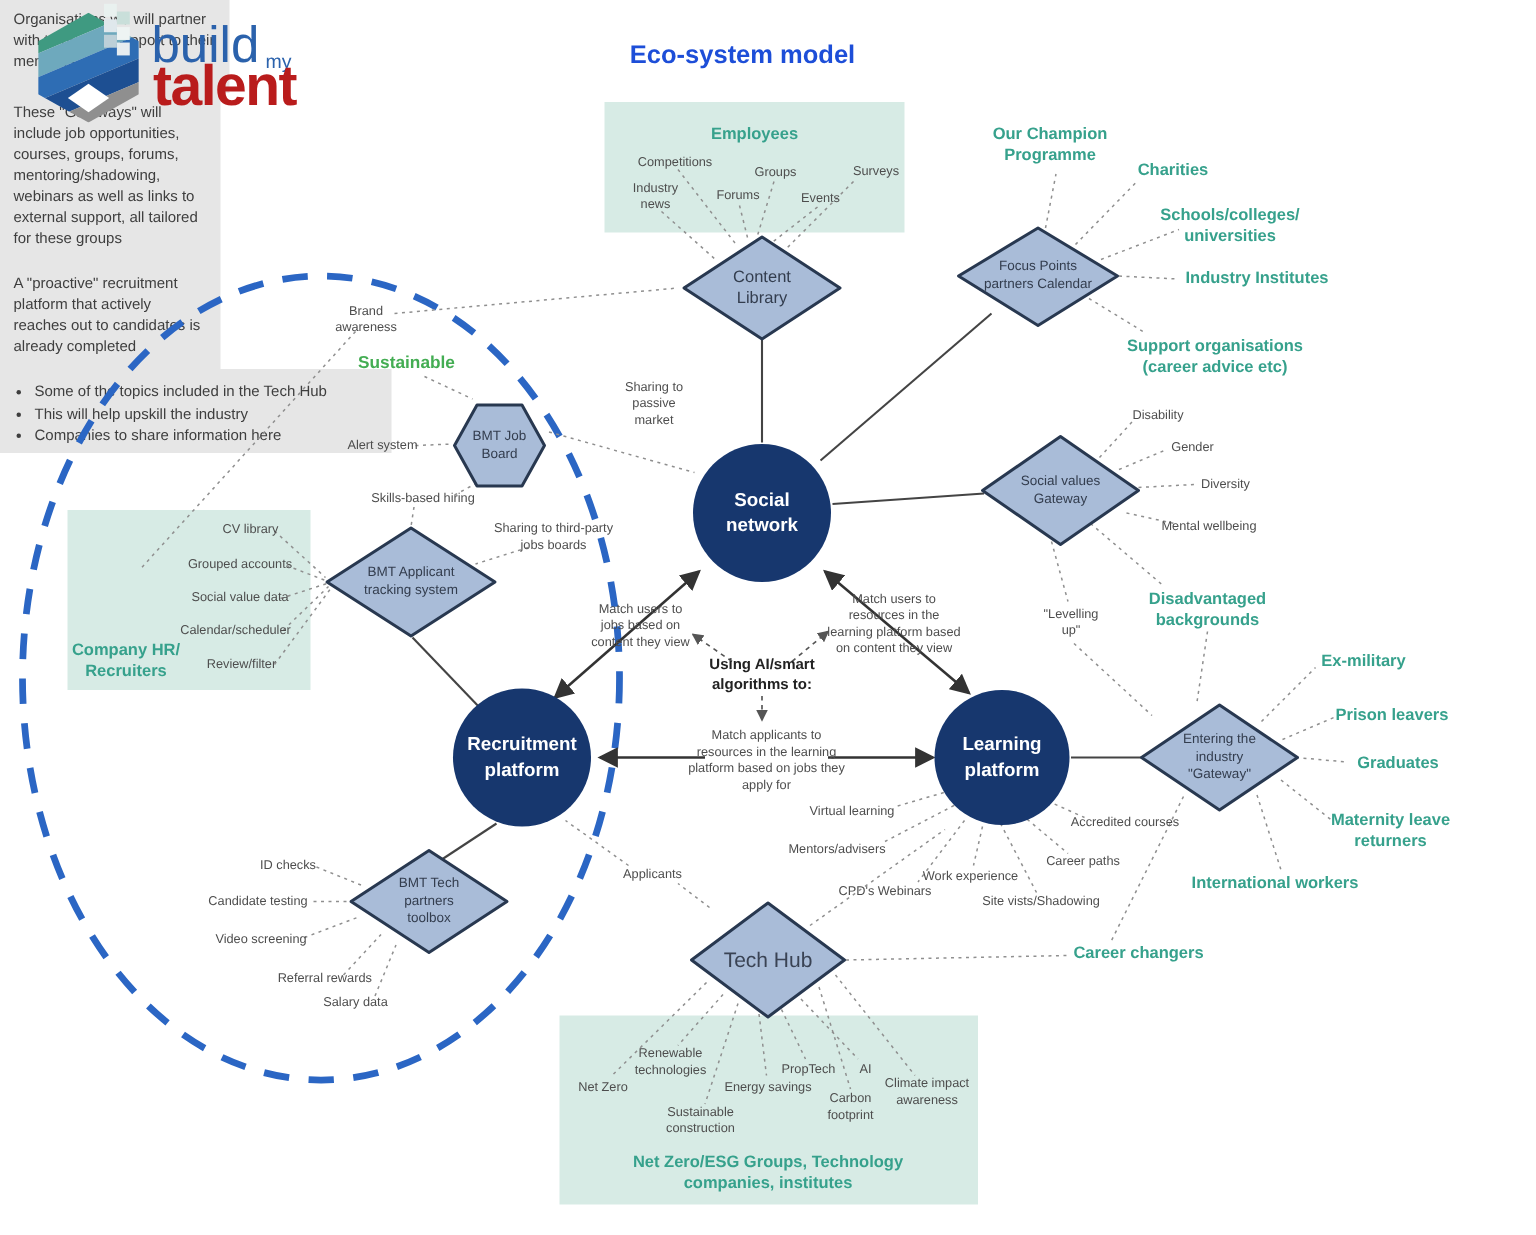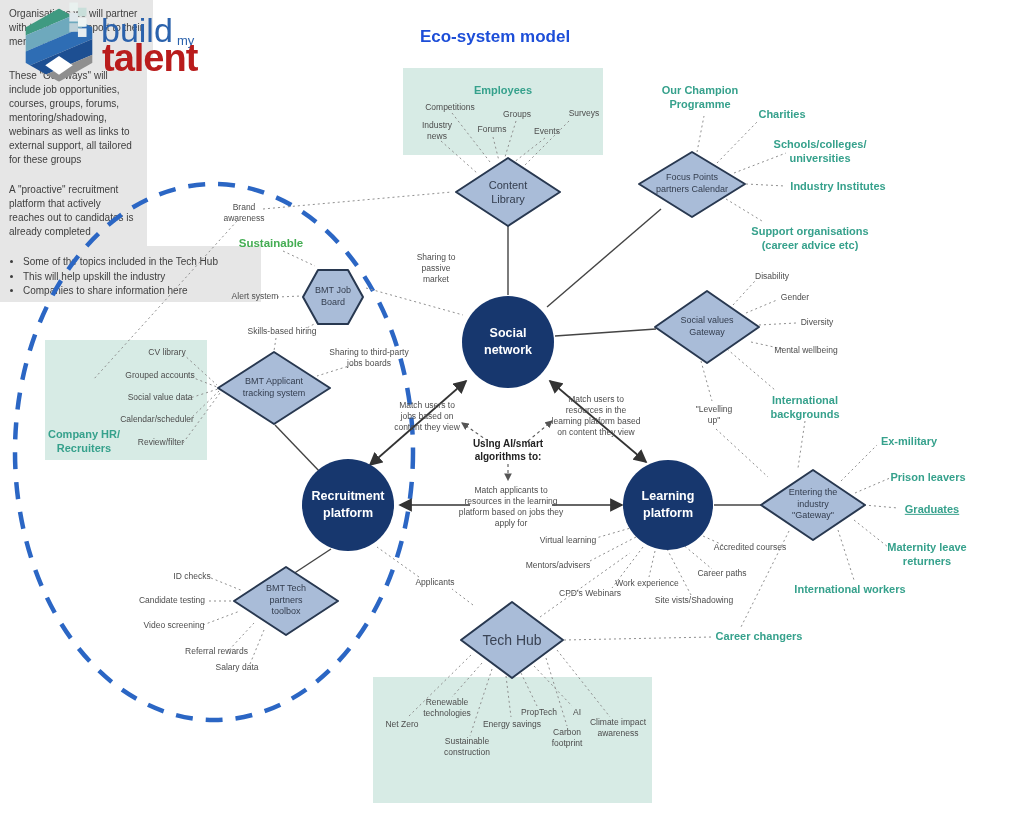"International" div.lbl { text: International -> Disadvantaged }
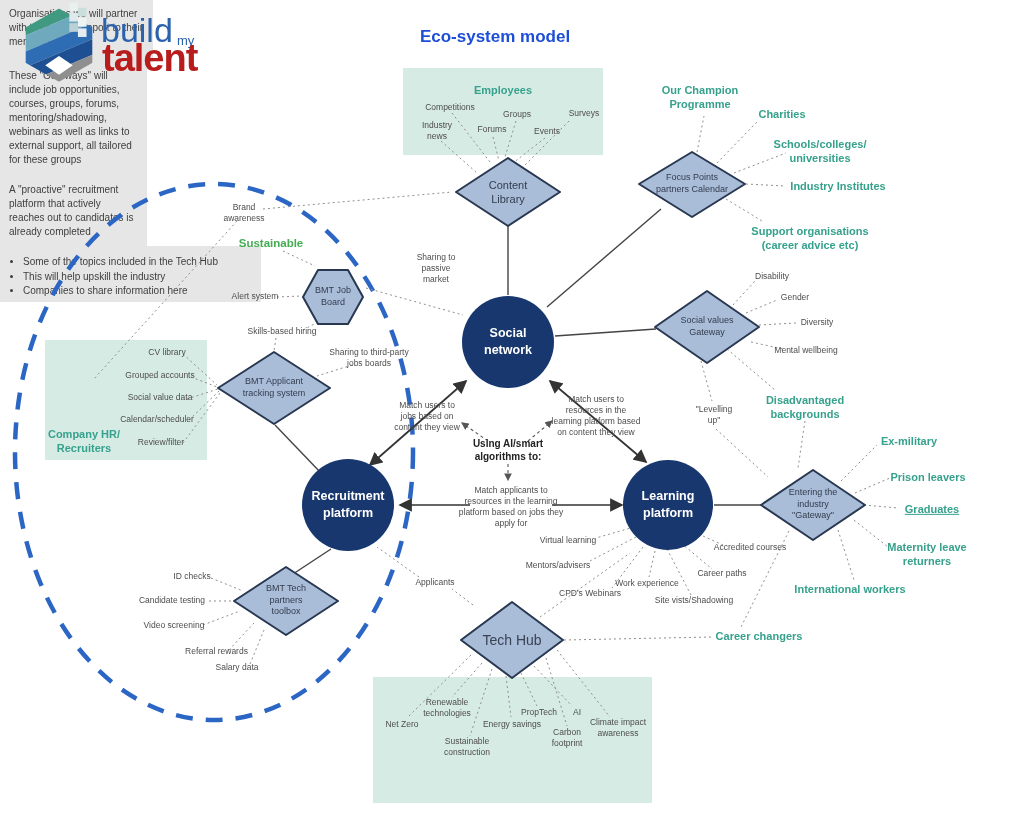"Graduates" div.lbl { text-decoration: underline -> none }
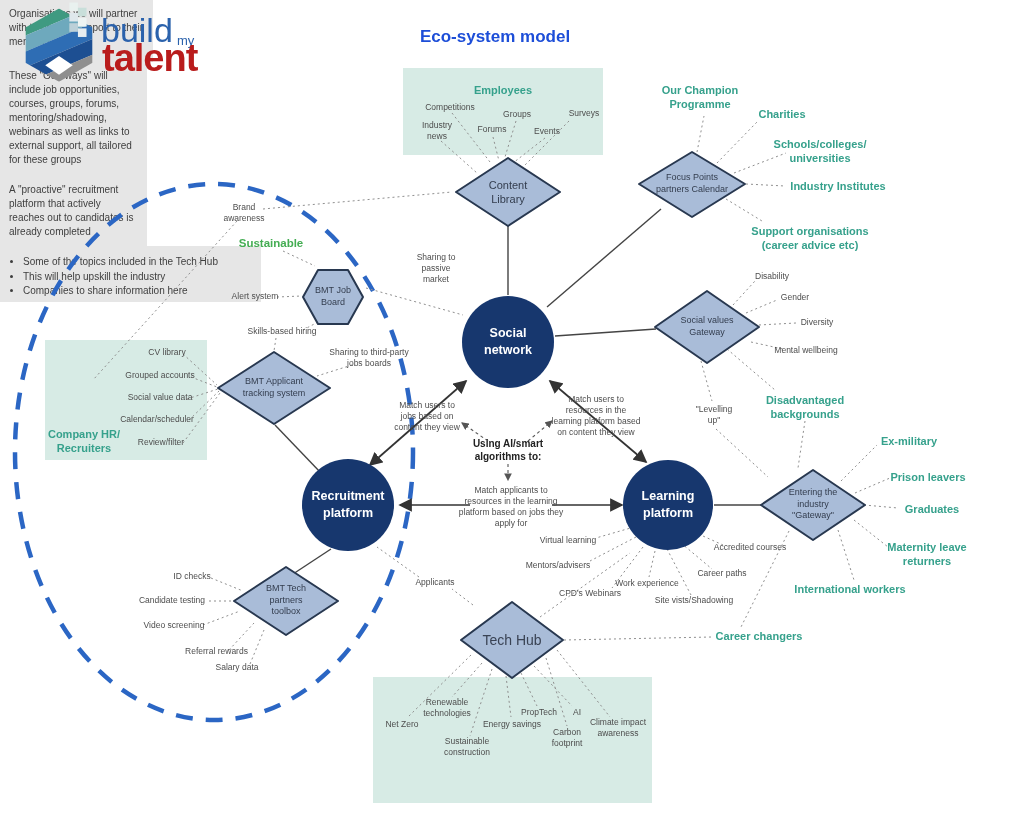"Net Zero/ESG Groups, Technology" div.lbl { html: none -> <div>Net Zero/ESG Groups, Technology companies, institutes</div> }
